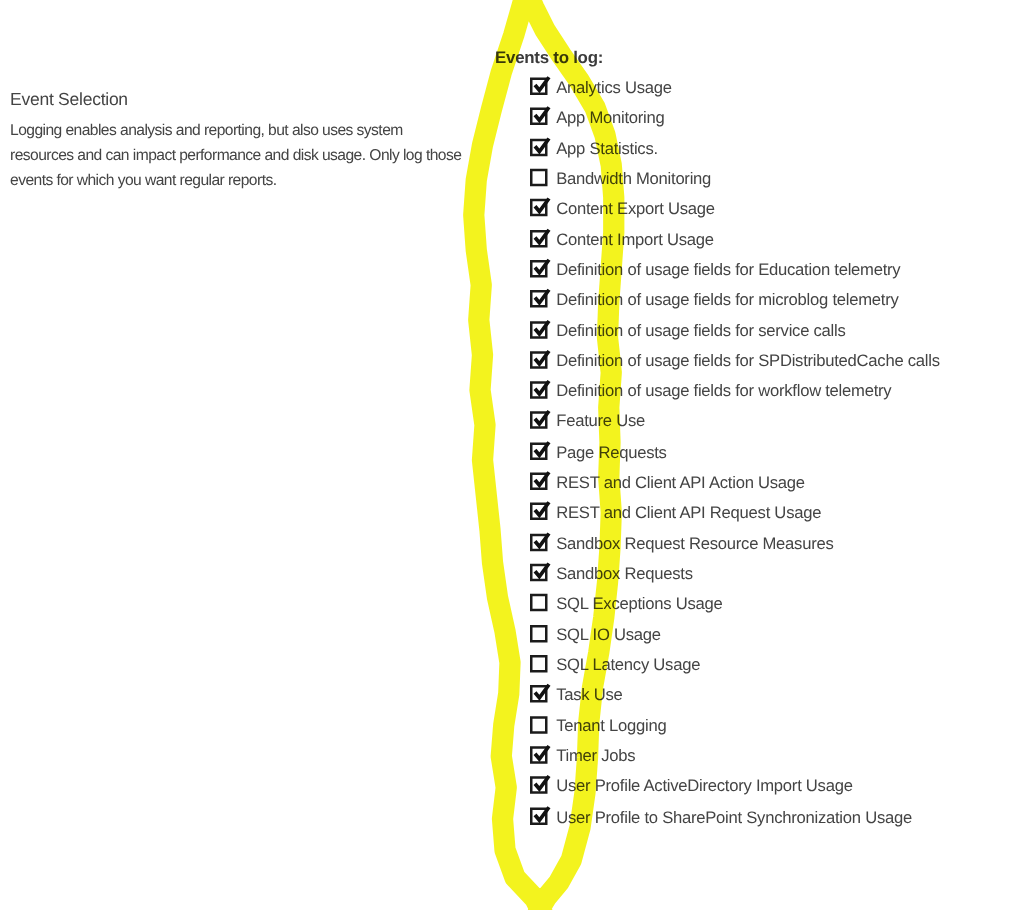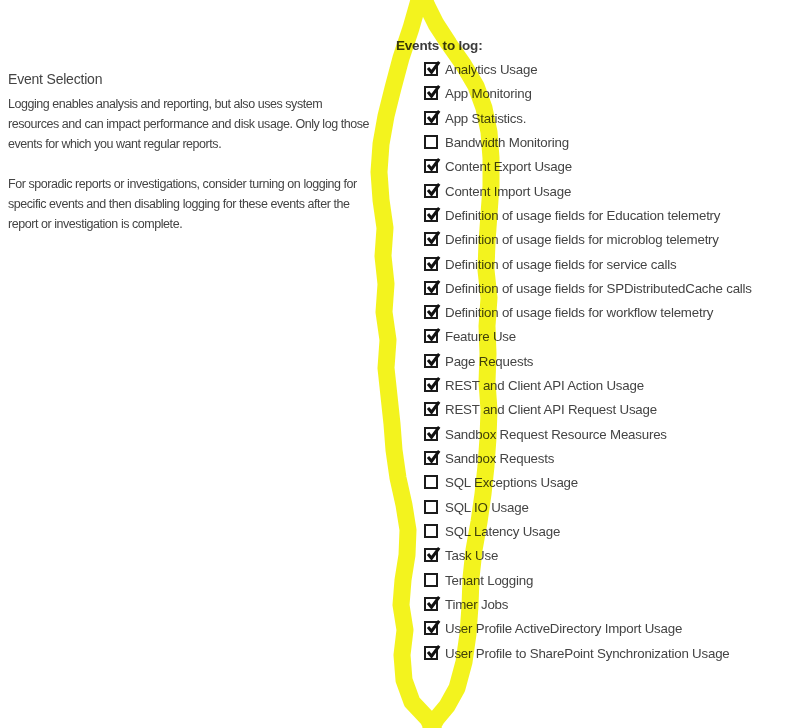"For sporadic reports or investigations," p.section-desc { html: <p>For sporadic reports or investigations, consider turning on logging for specific events and then disabling logging for these events after the report or investigation is complete.</p> -> none }
